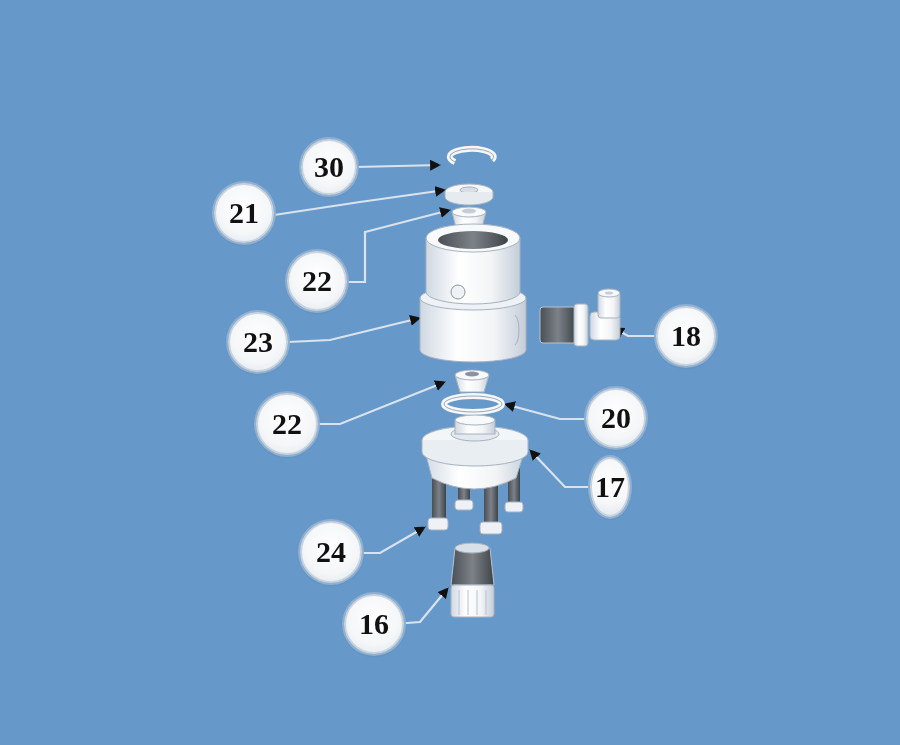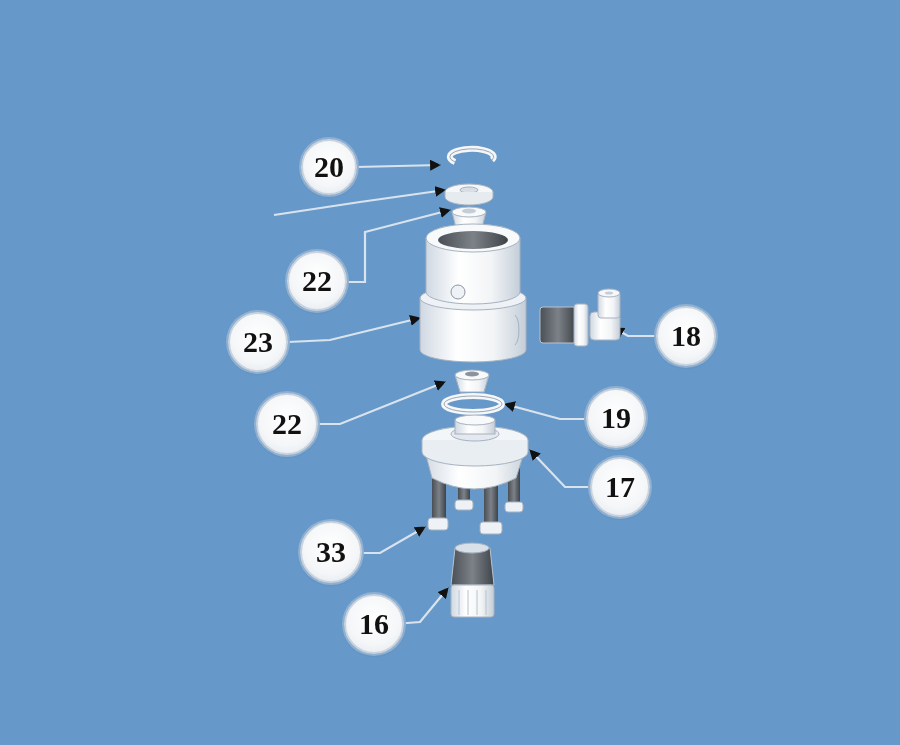"20" div.callout { text: 20 -> 30 }
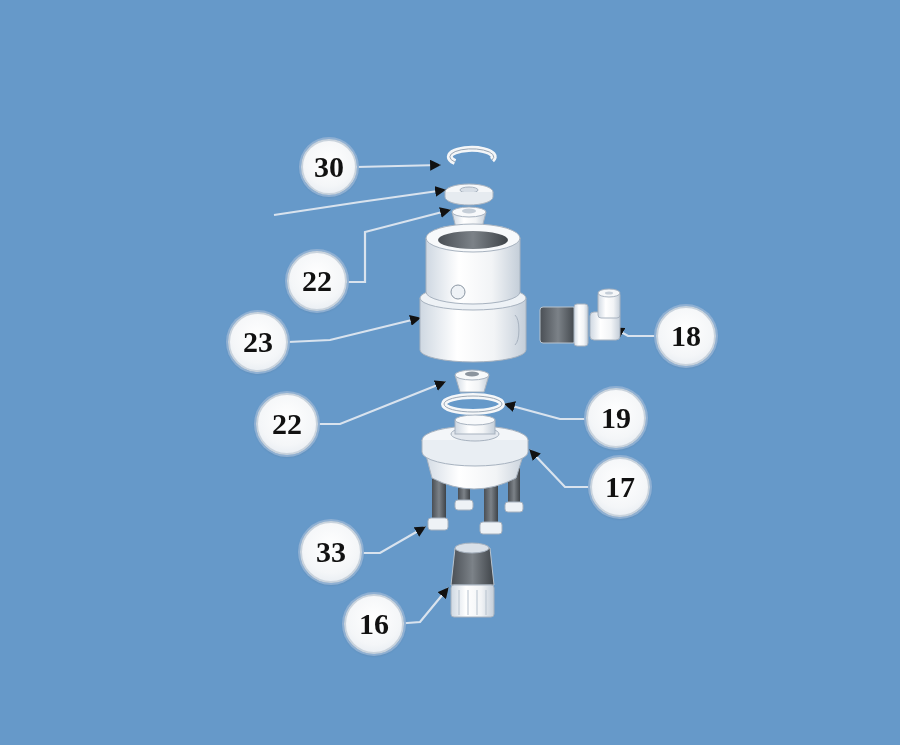"21" div.callout { html: none -> <div>21</div> }
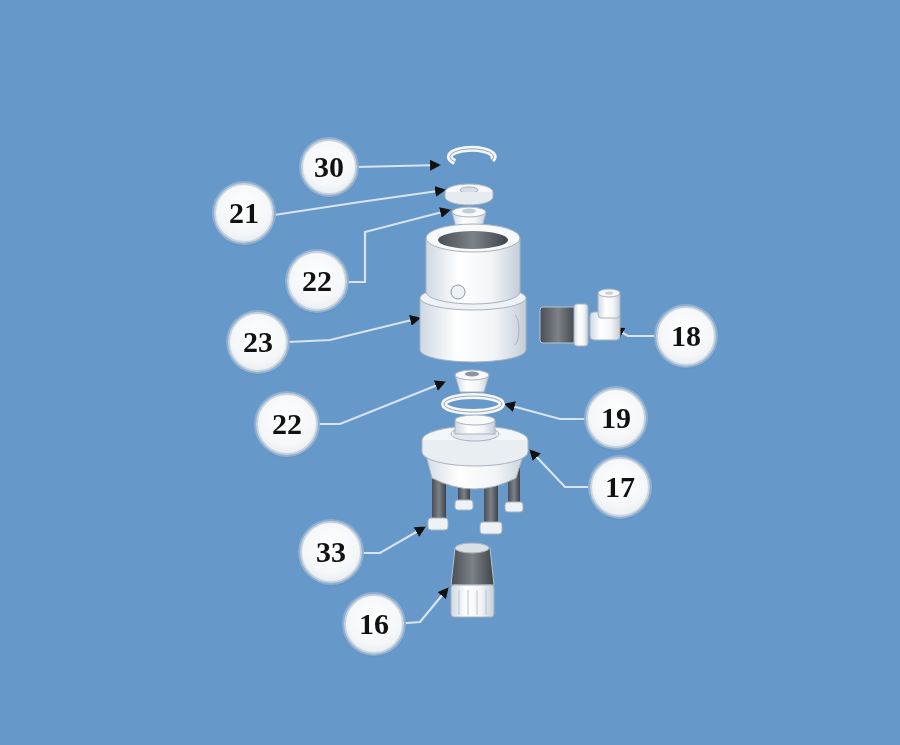"19" div.callout { text: 19 -> 20 }
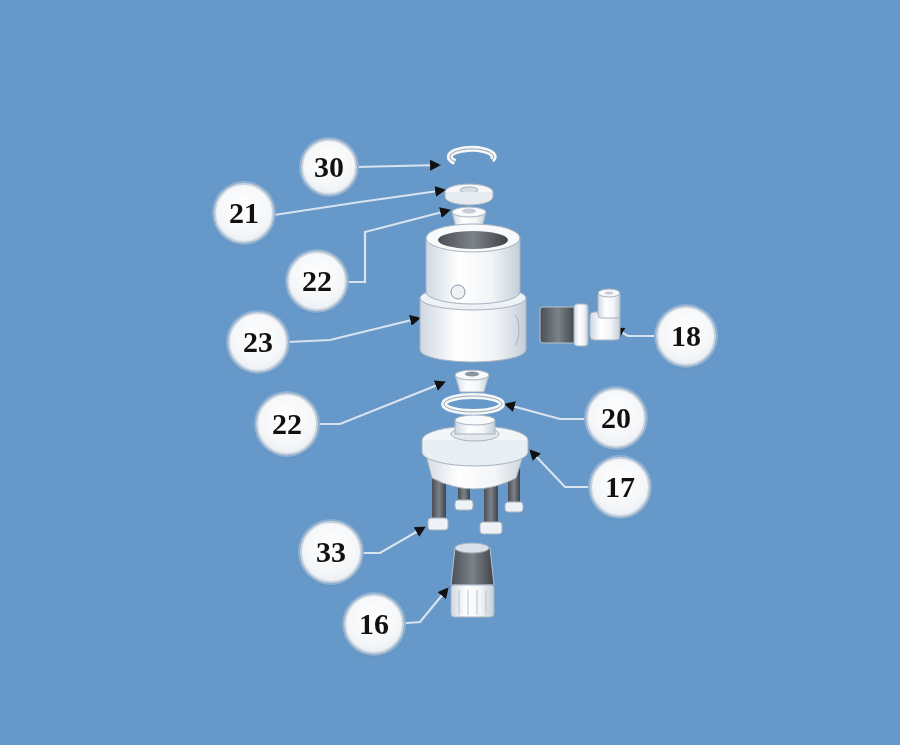"17" div.callout { width: 60px -> 40px }
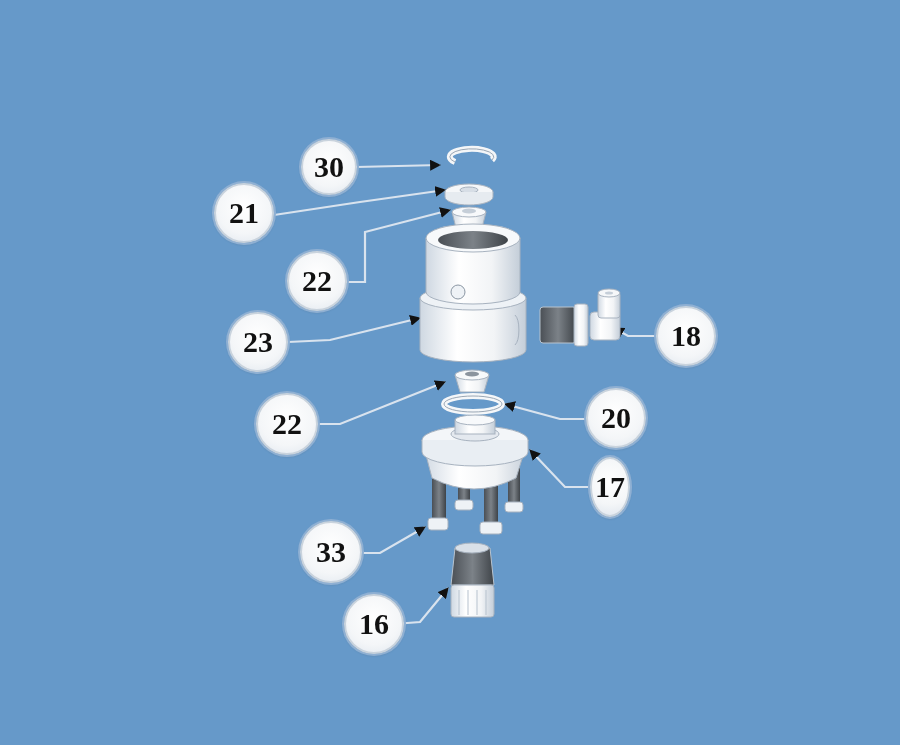"33" div.callout { text: 33 -> 24 }
